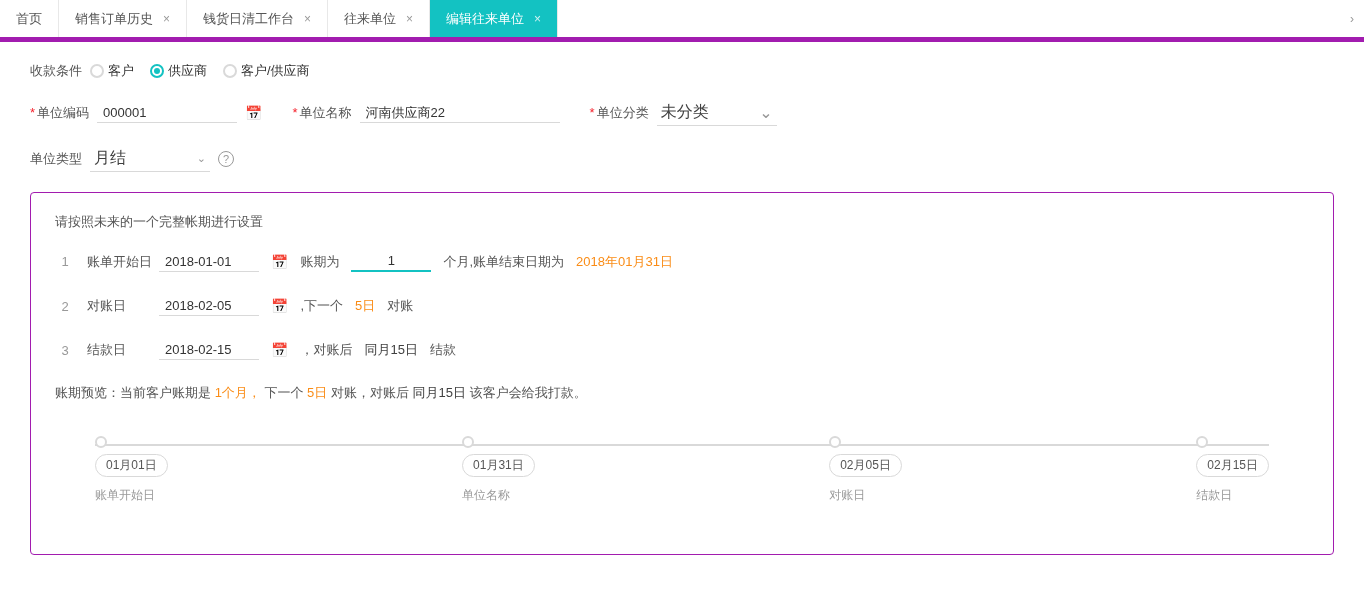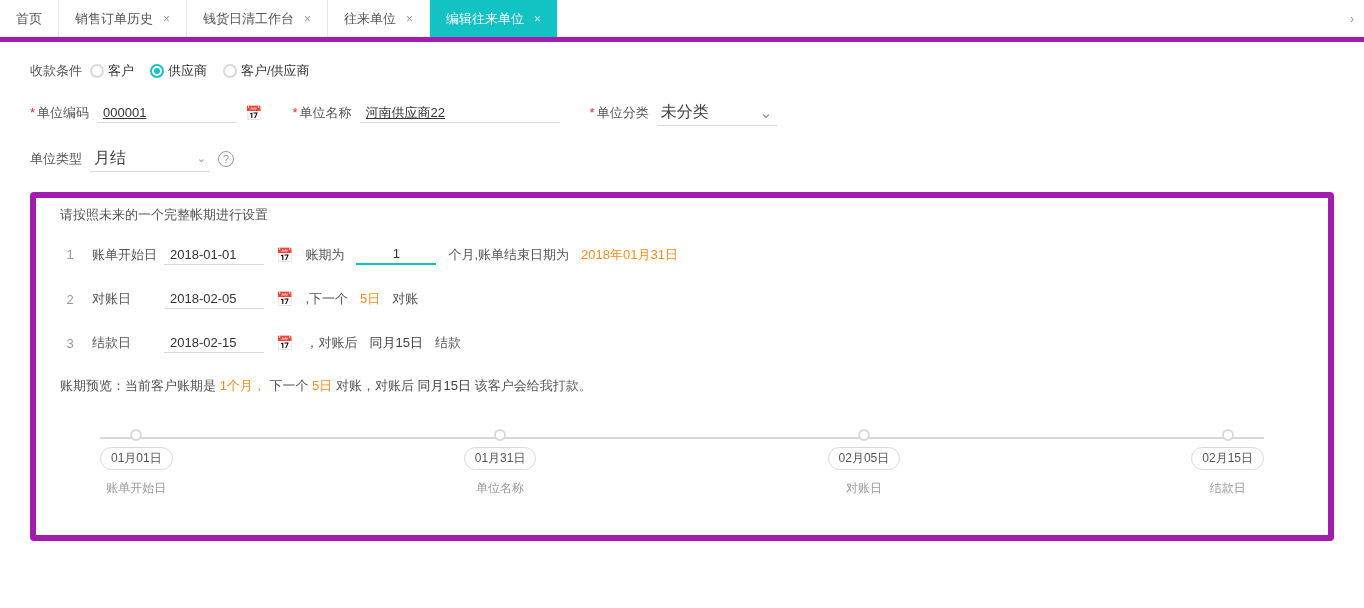"000001" .text-input { text-decoration: underline -> none }
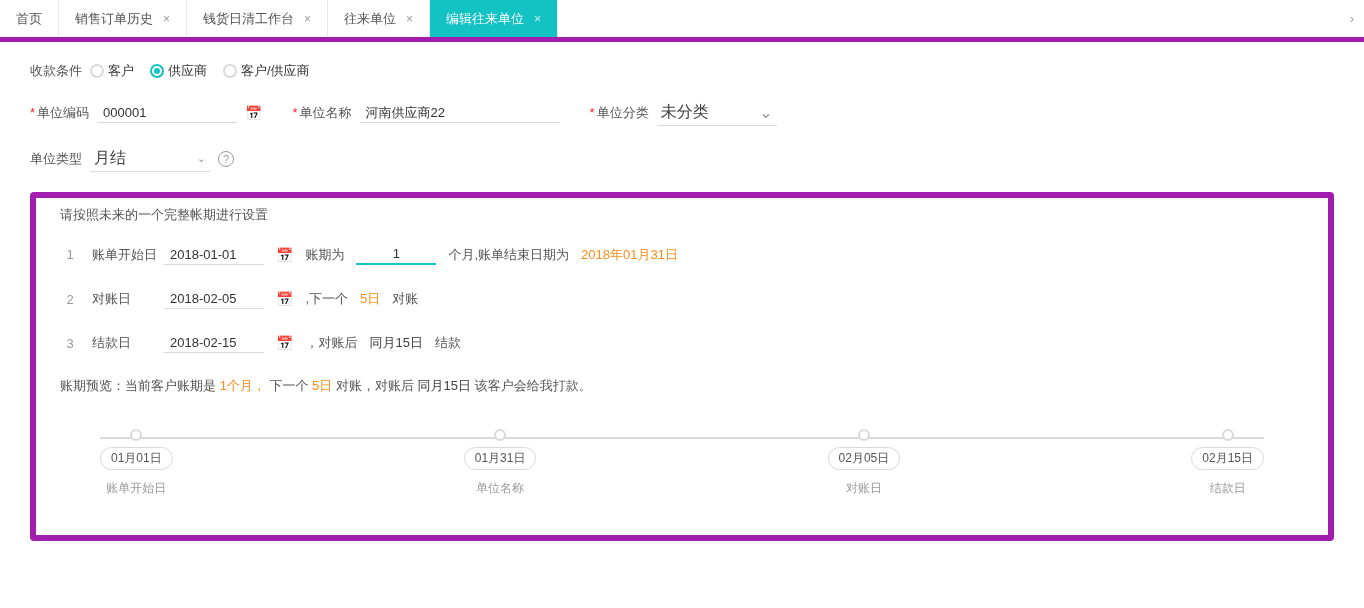"请按照未来的一个完整帐期进行设置" .card-section { border: 6px solid #a21caf -> 1px solid #a21caf; padding: 8px 24px -> 20px 24px }
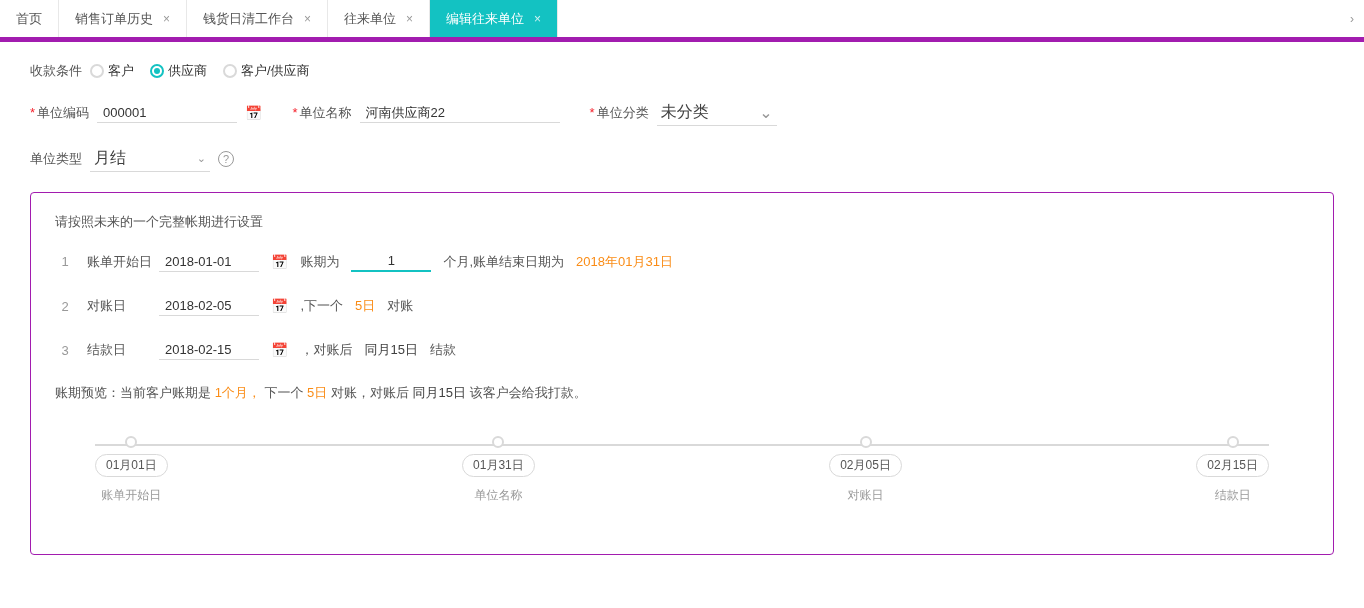"01月01日" .timeline-point { align-items: center -> none }
